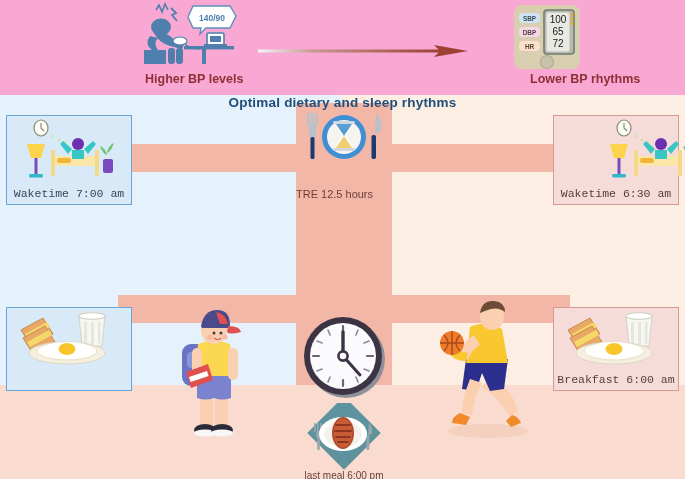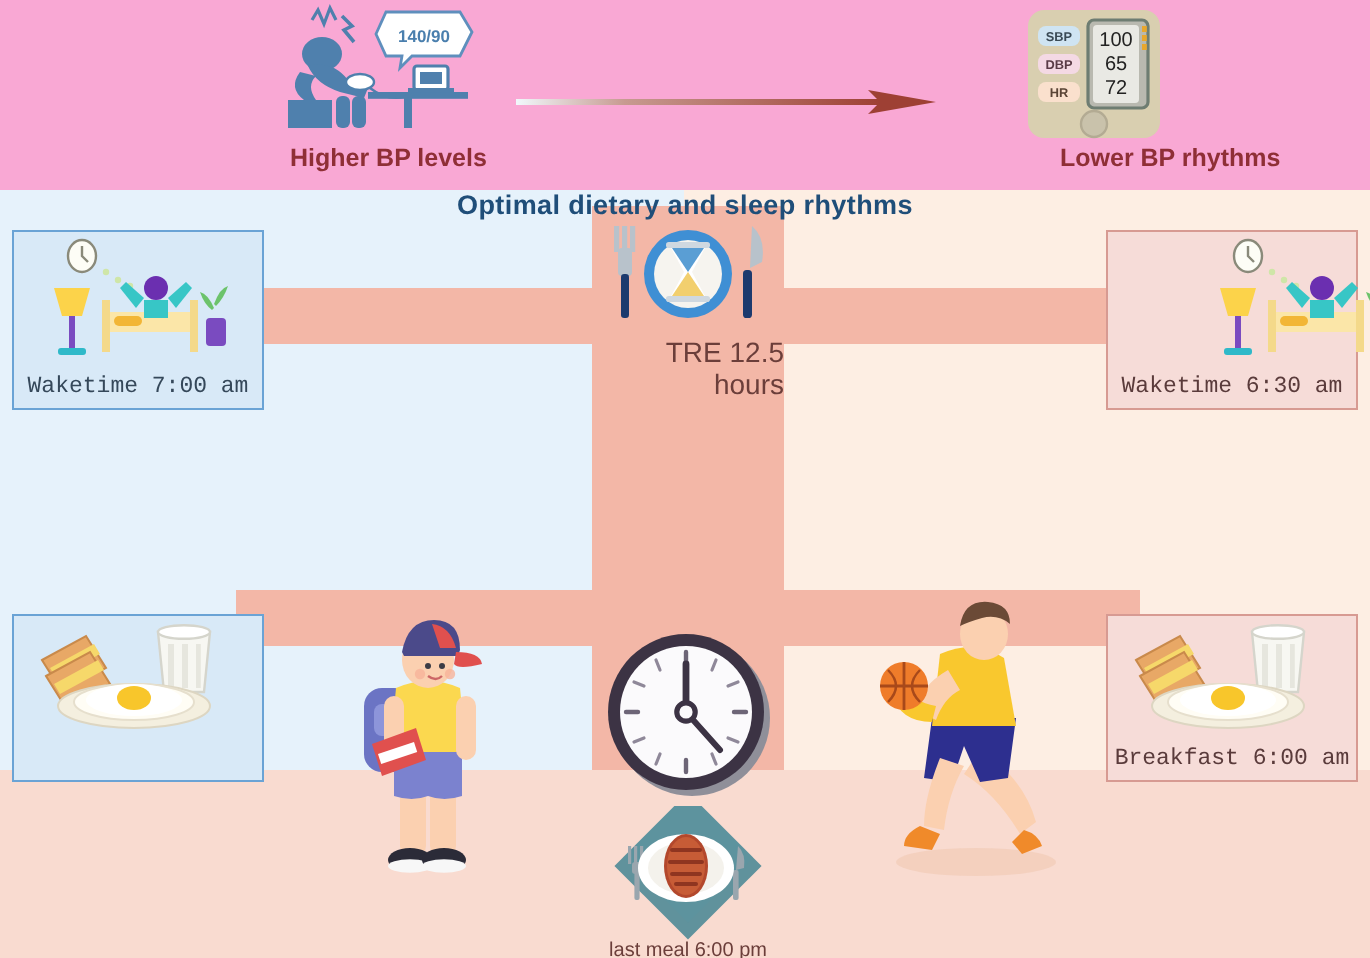"TRE 12.5 hours" .c-tre .lbl { font-size: 14px -> 11px; text-align: right -> left }
